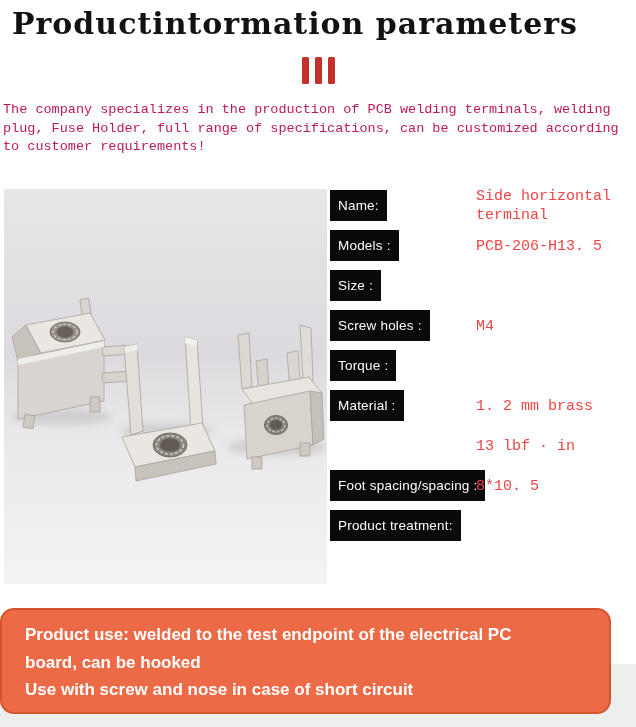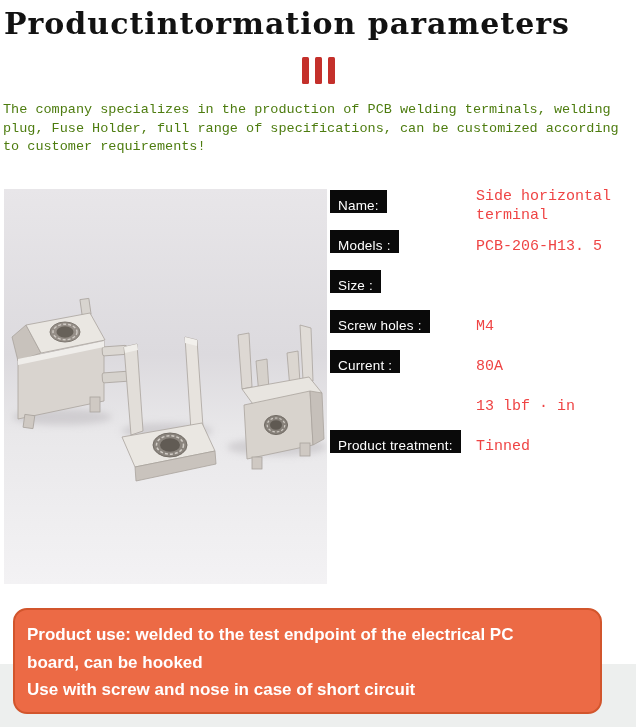"Productintormation parameters" .title { left: 4px -> 12px }
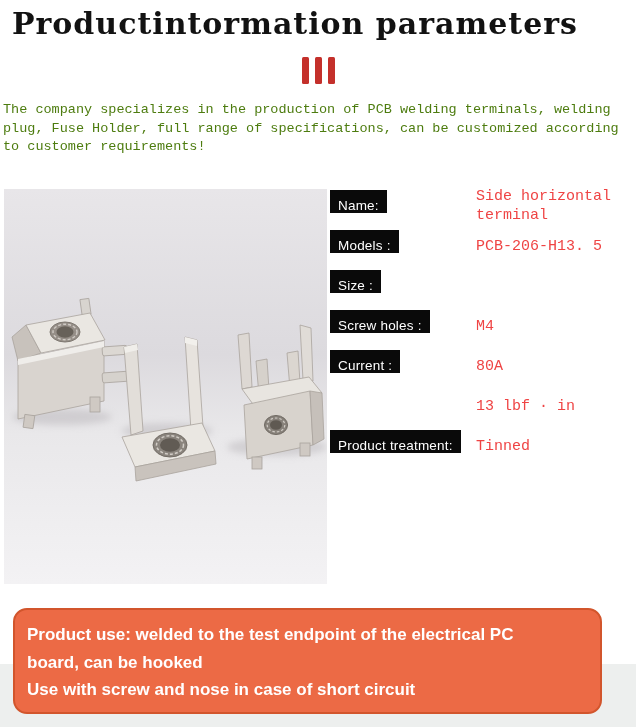"The company specializes in the" .intro { color: #4d7c0f -> #be185d }
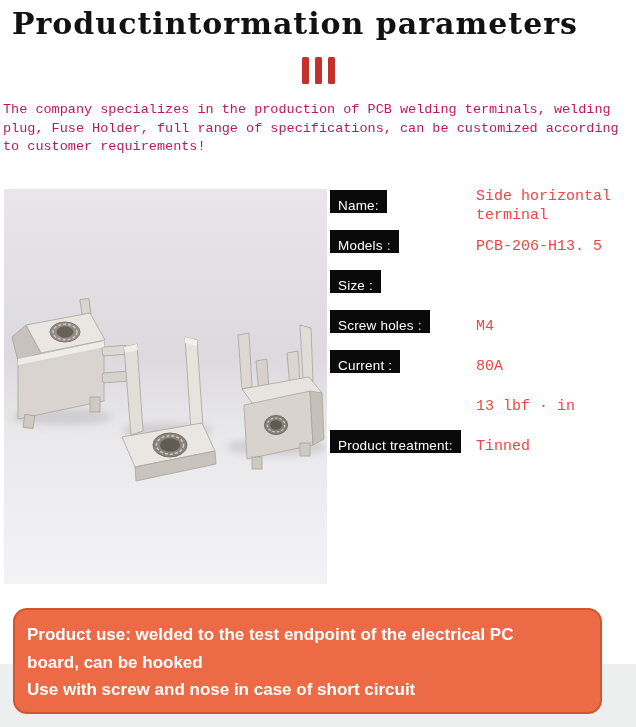"Name:" .spec-label { height: 23px -> 31px }
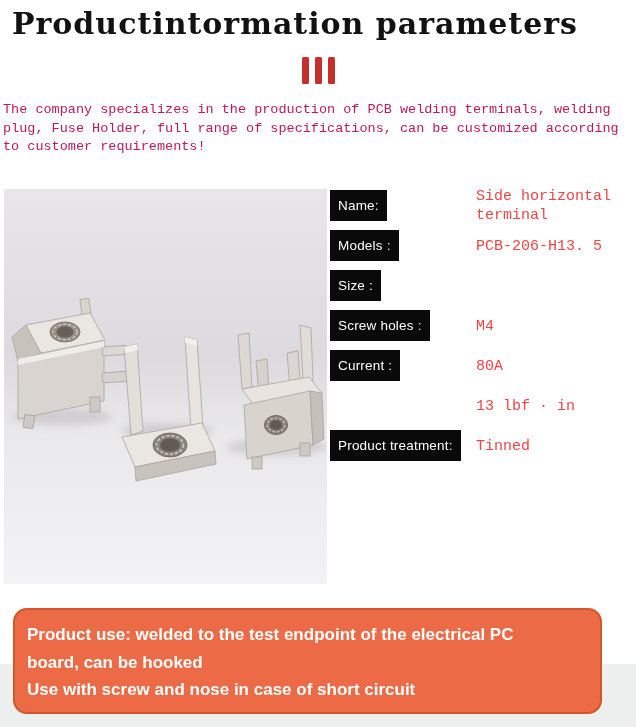"Current :" span.spec-label { text: Current -> Torque }
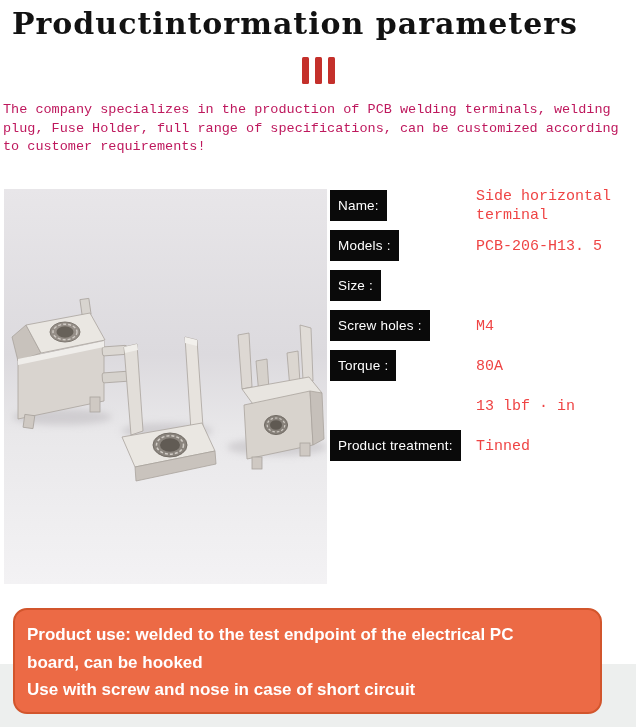"80A" span.spec-value { html: <span>80A</span> -> none }
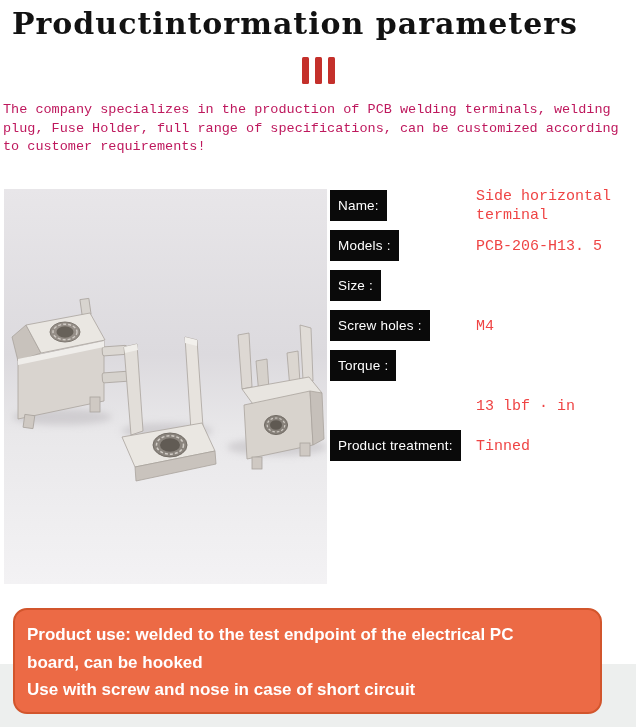"Material :" div.spec-row { html: none -> <div> <span>Material :</span> <span>1. 2 mm brass</span> </div> }
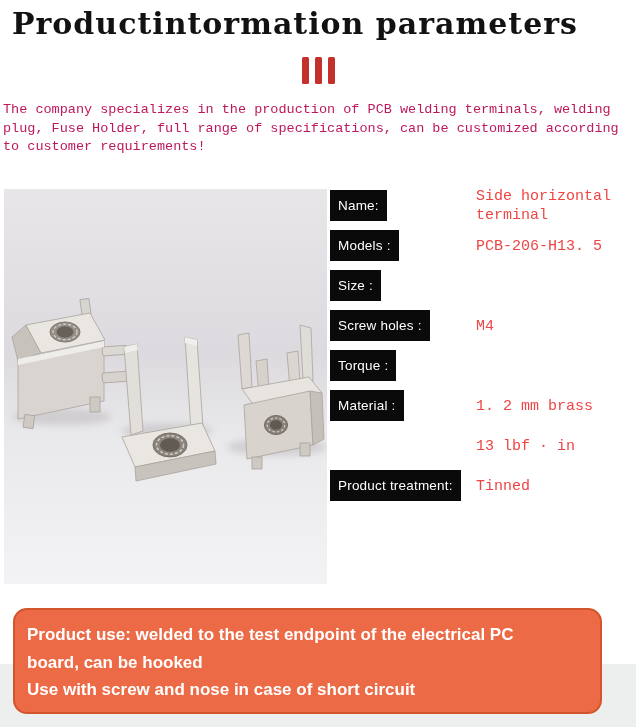"Foot spacing/spacing :" div.spec-row { html: none -> <div> <span>Foot spacing/spacing :</span> <span>8*10. 5</span> </div> }
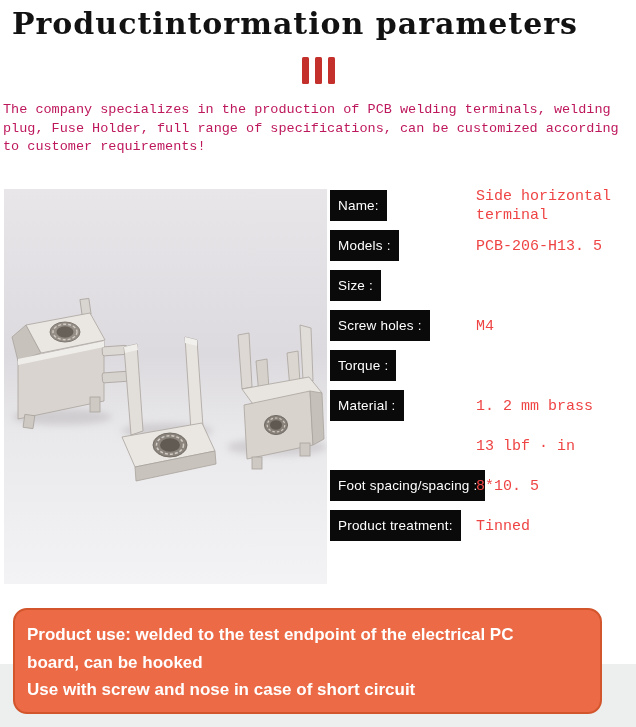"Tinned" span.spec-value { html: <span>Tinned</span> -> none }
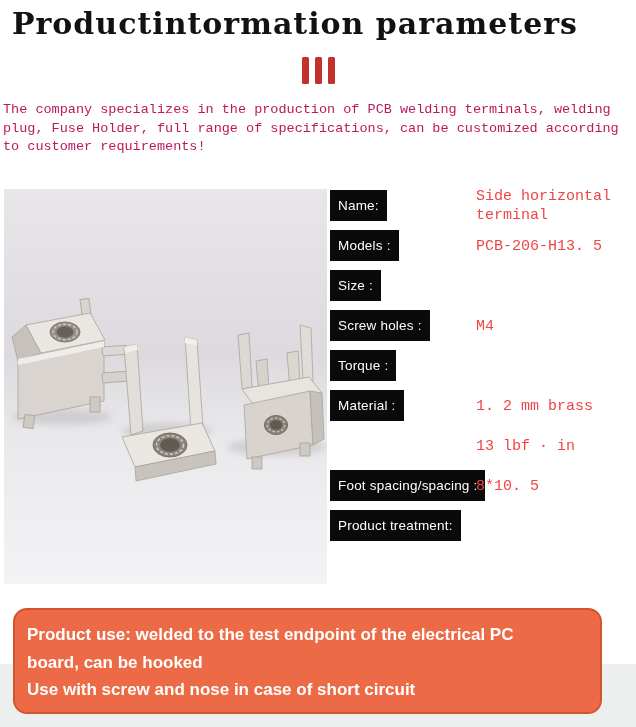"Product use: welded to the" .usage-note { left: 13px -> 0; padding: 11px 12px -> 11px 23px }
